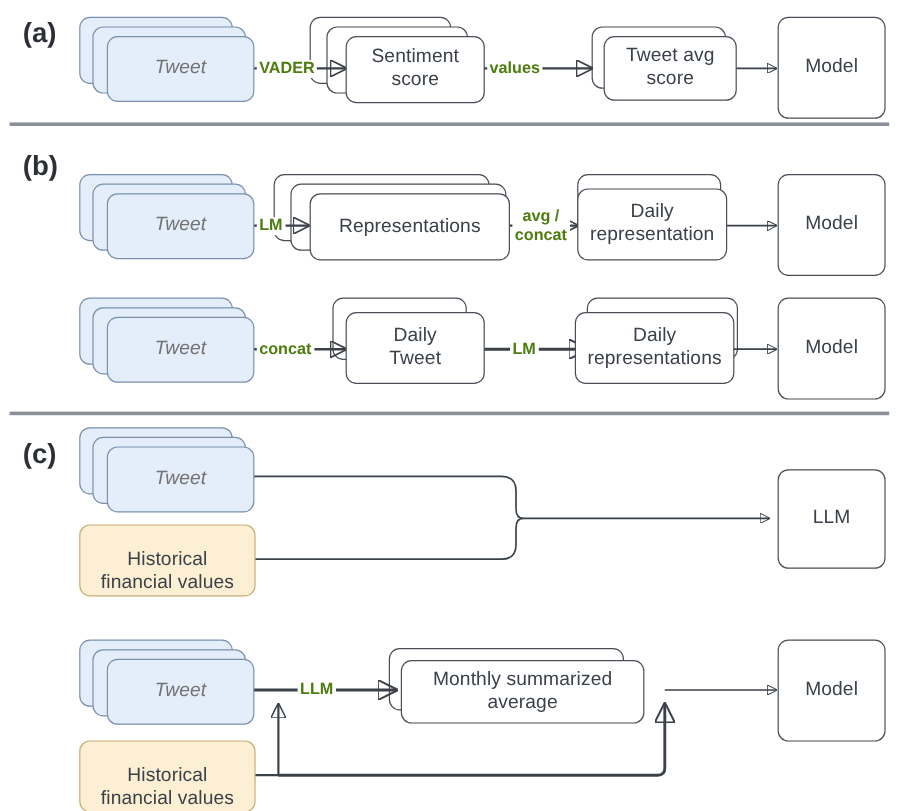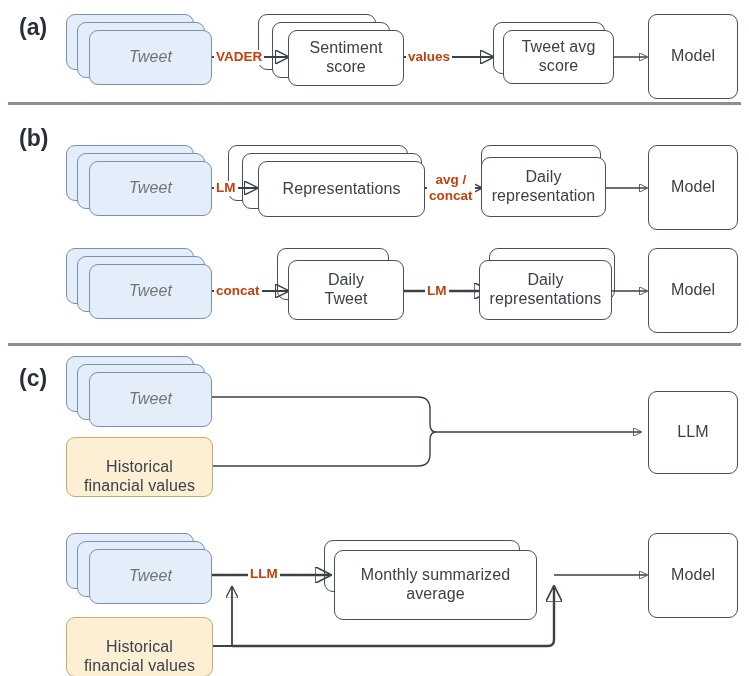"VADER" .edge-label { color: #c2410c -> #4d7c0f }
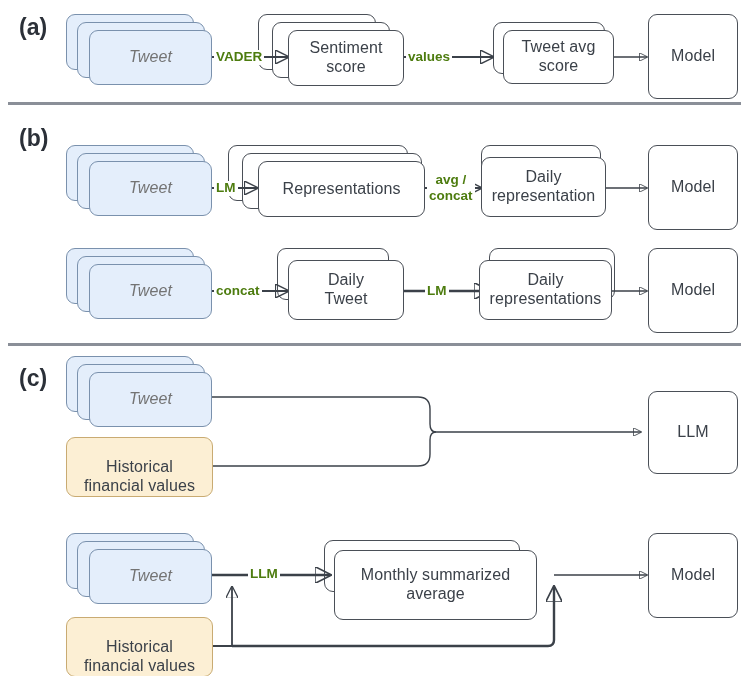"Monthly summarized" div.node { height: 70px -> 53px }
